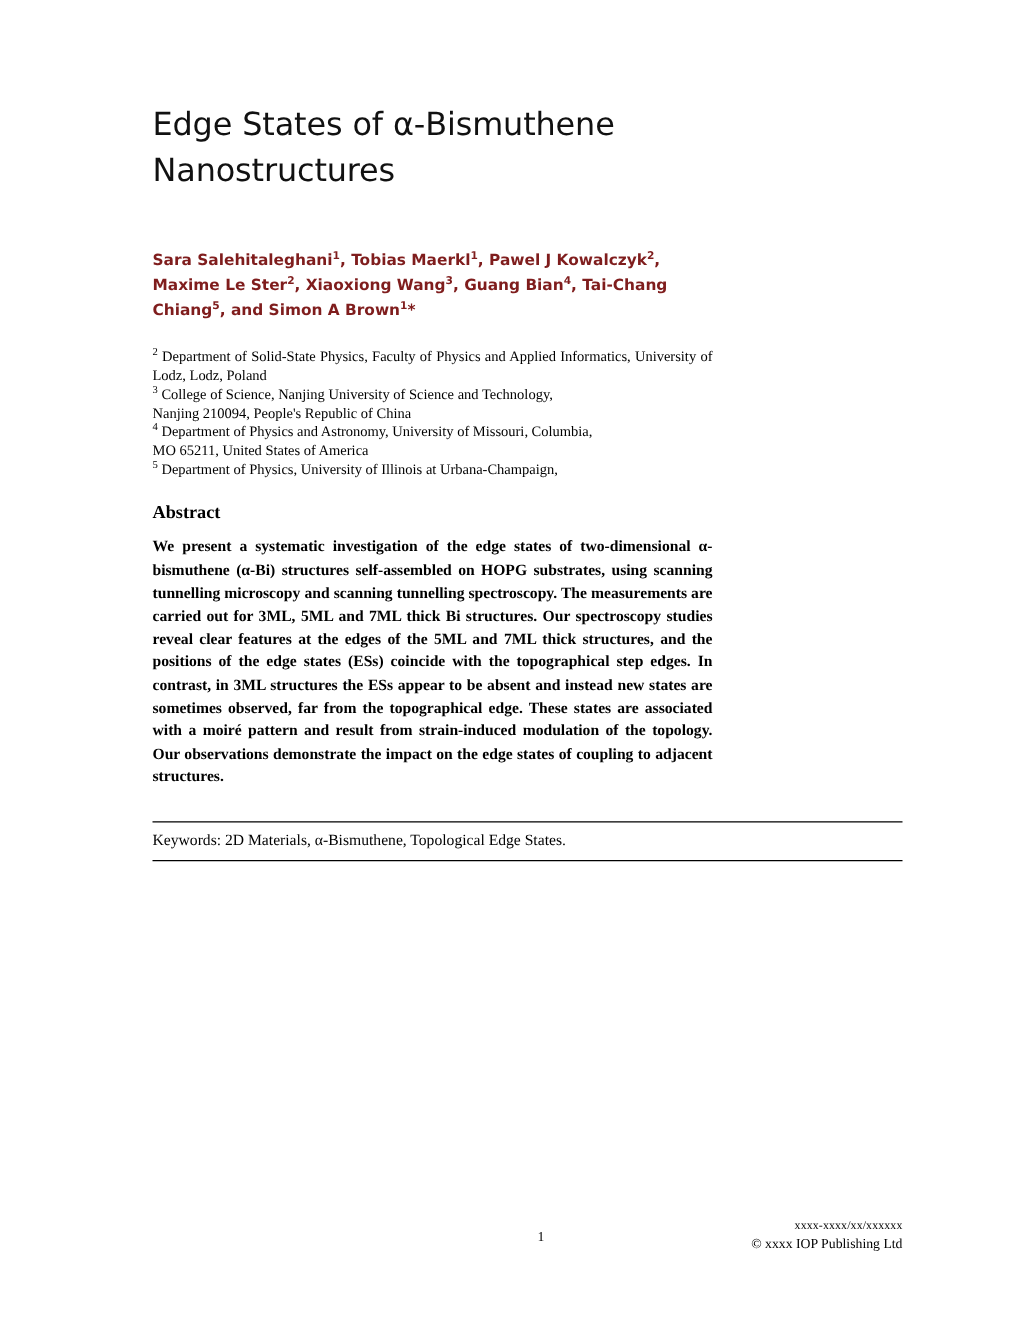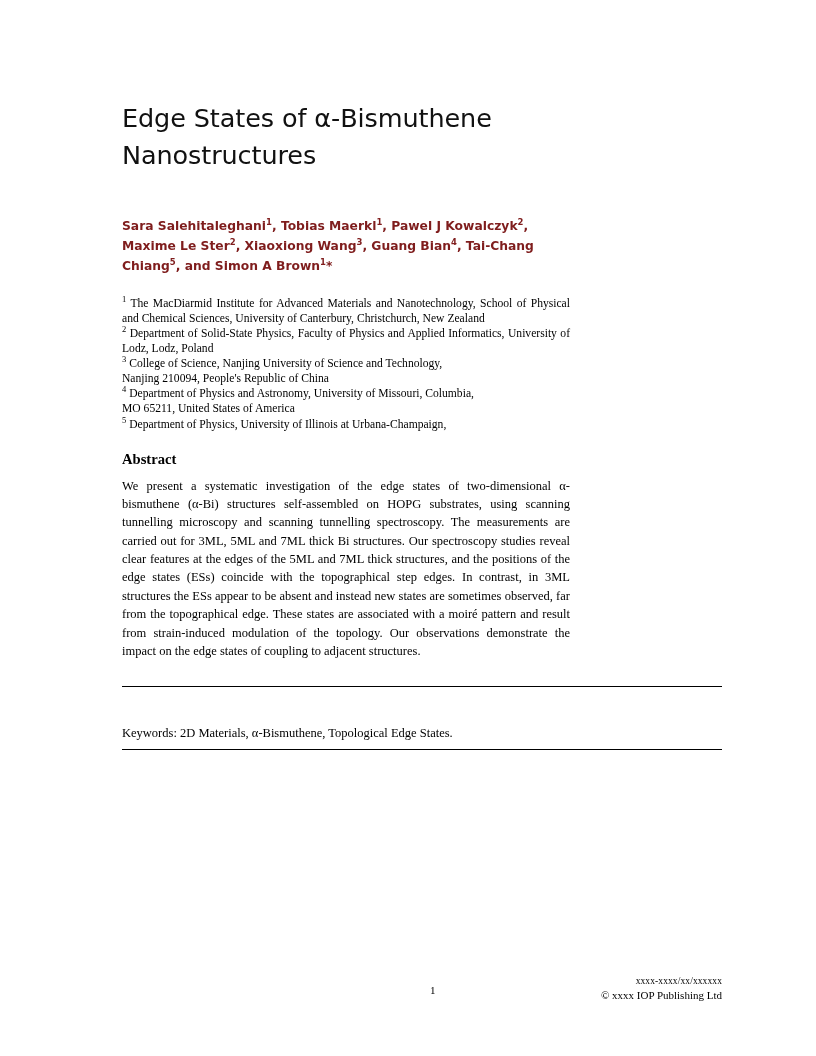"Edge States of α-Bismuthene" .content { top: 100px -> 82px }
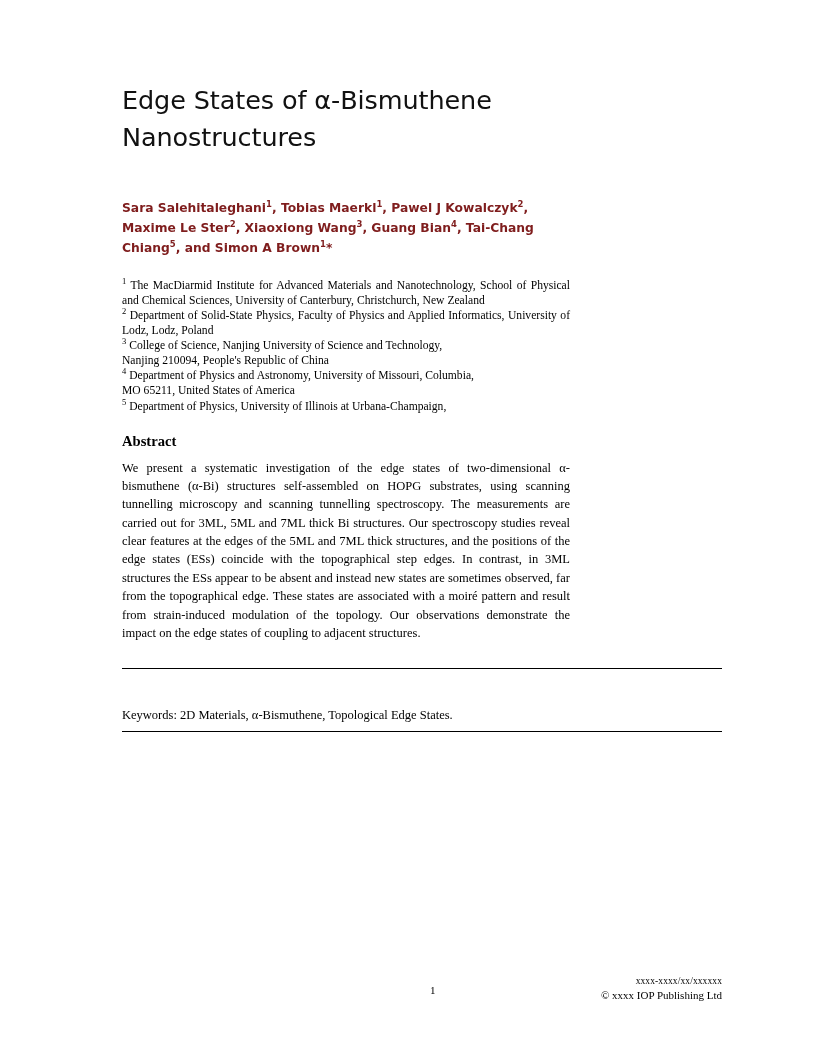"1 The MacDiarmid Institute for" div.affil { html: <div><sup>1</sup> The MacDiarmid Institute for Advanced Materials and Nanotechnology, School of Physical and Chemical Sciences, University of Canterbury, Christchurch, New Zealand</div> -> none }
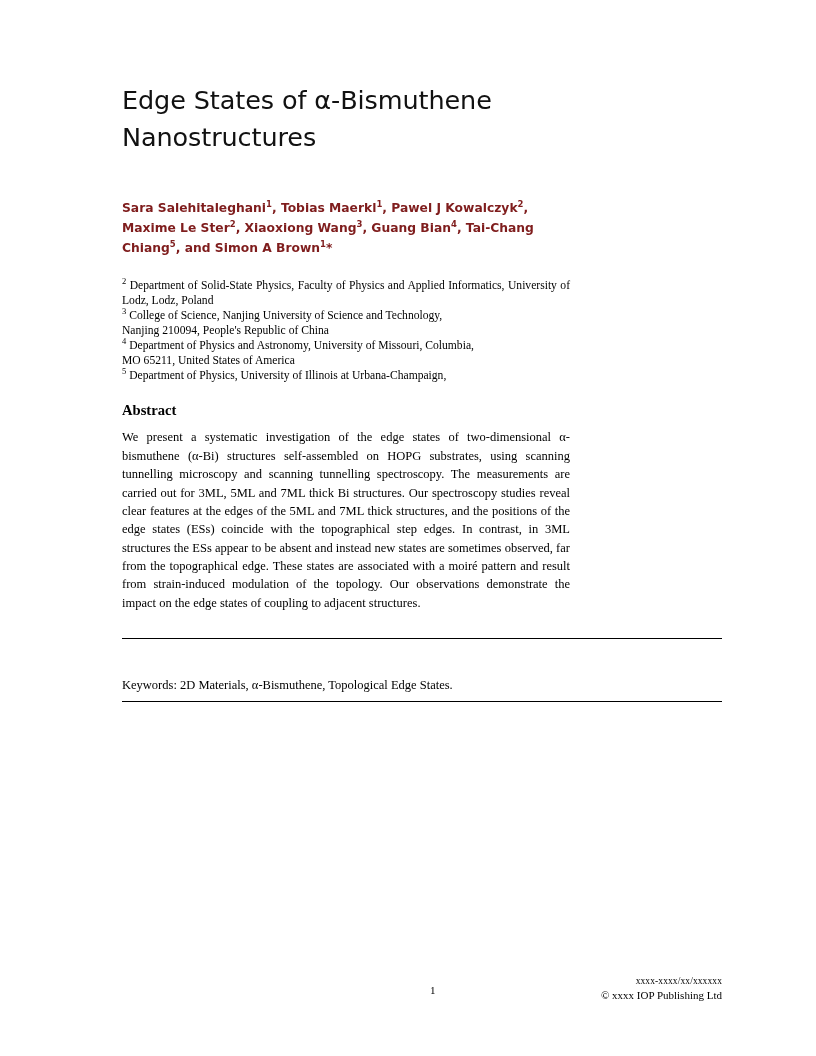"We present a systematic investigation" .abstract-body { font-weight: none -> bold }
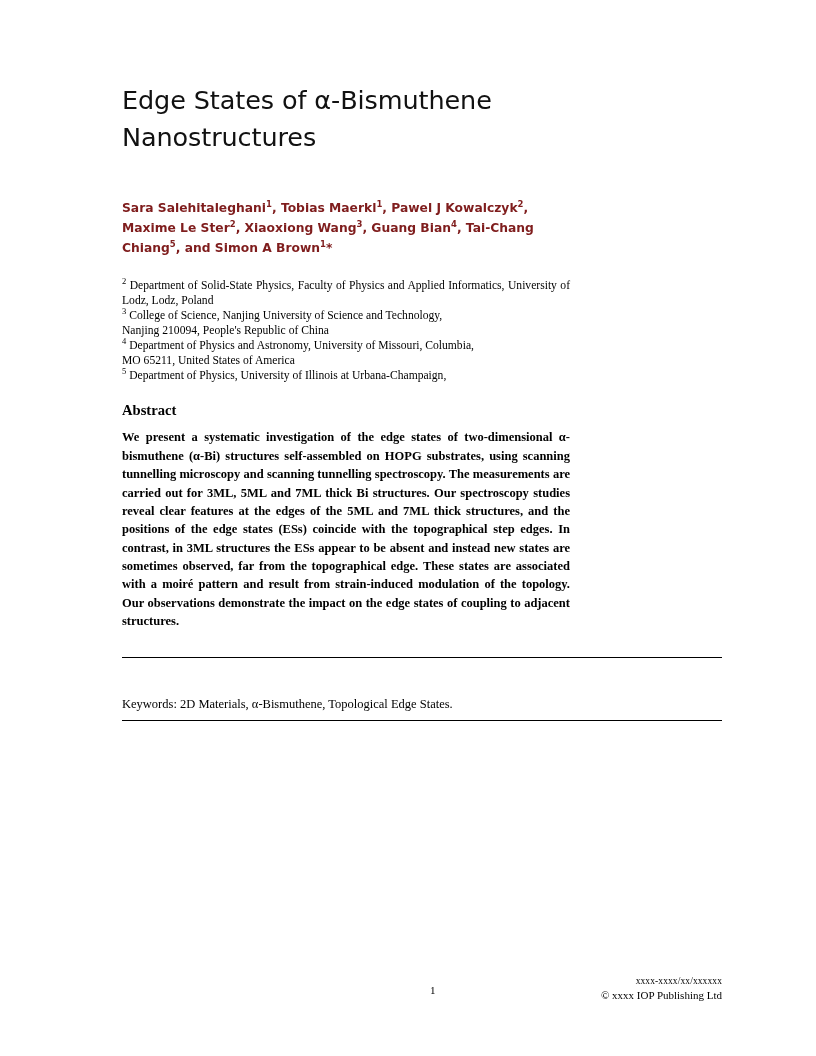"Keywords: 2D Materials, α-Bismuthene," .keywords { margin-top: 32px -> none }
